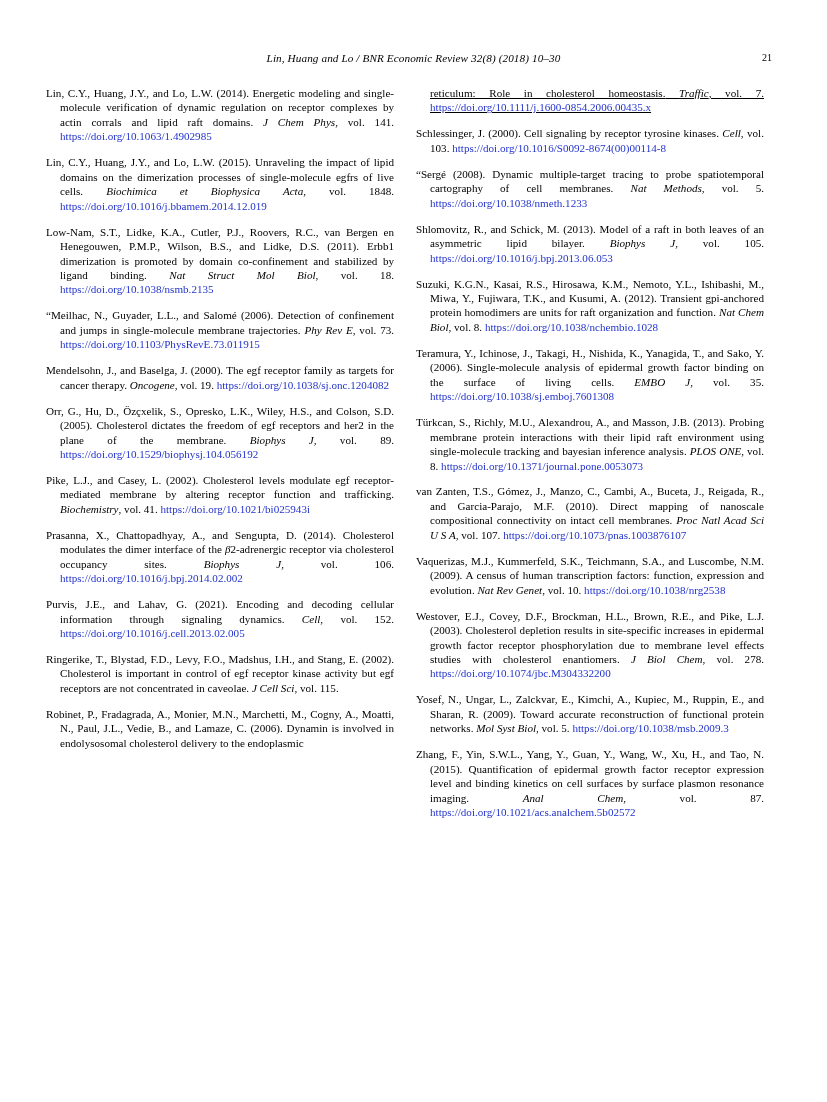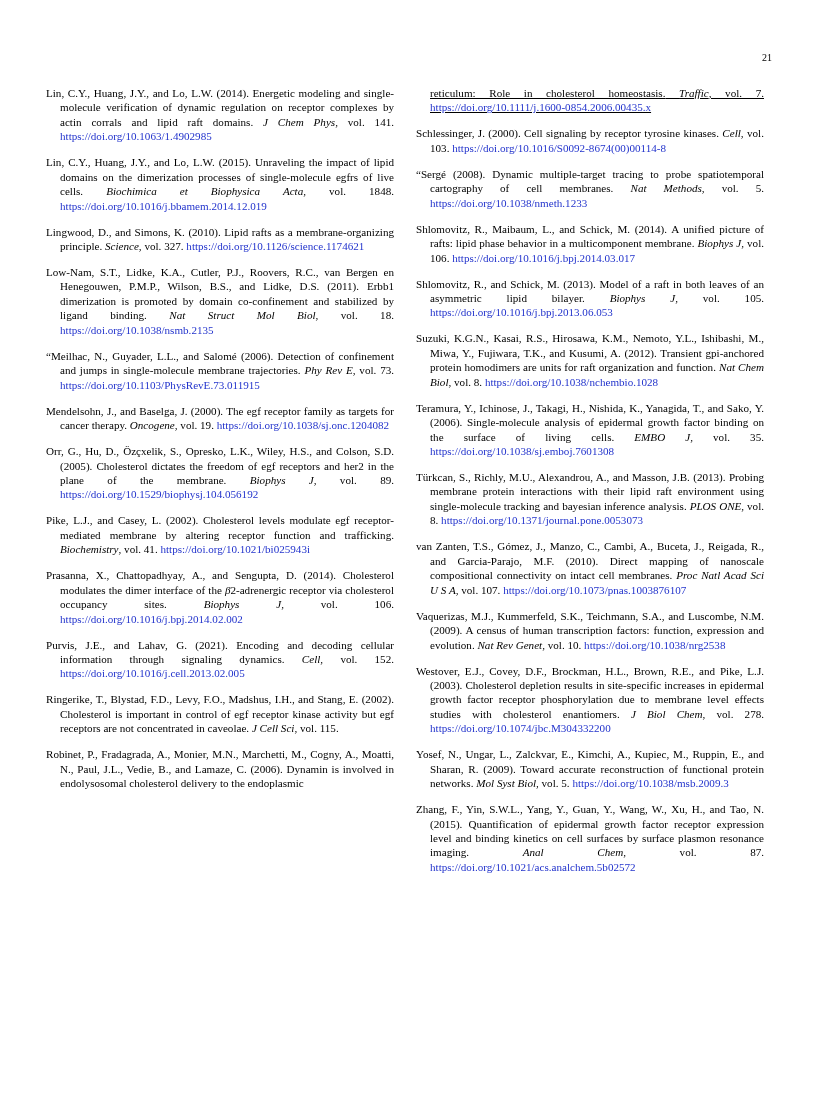"Lin, Huang and Lo /" span.runhead-title { html: none -> <span>Lin, Huang and Lo / BNR Economic Review 32(8) (2018) 10–30</span> }
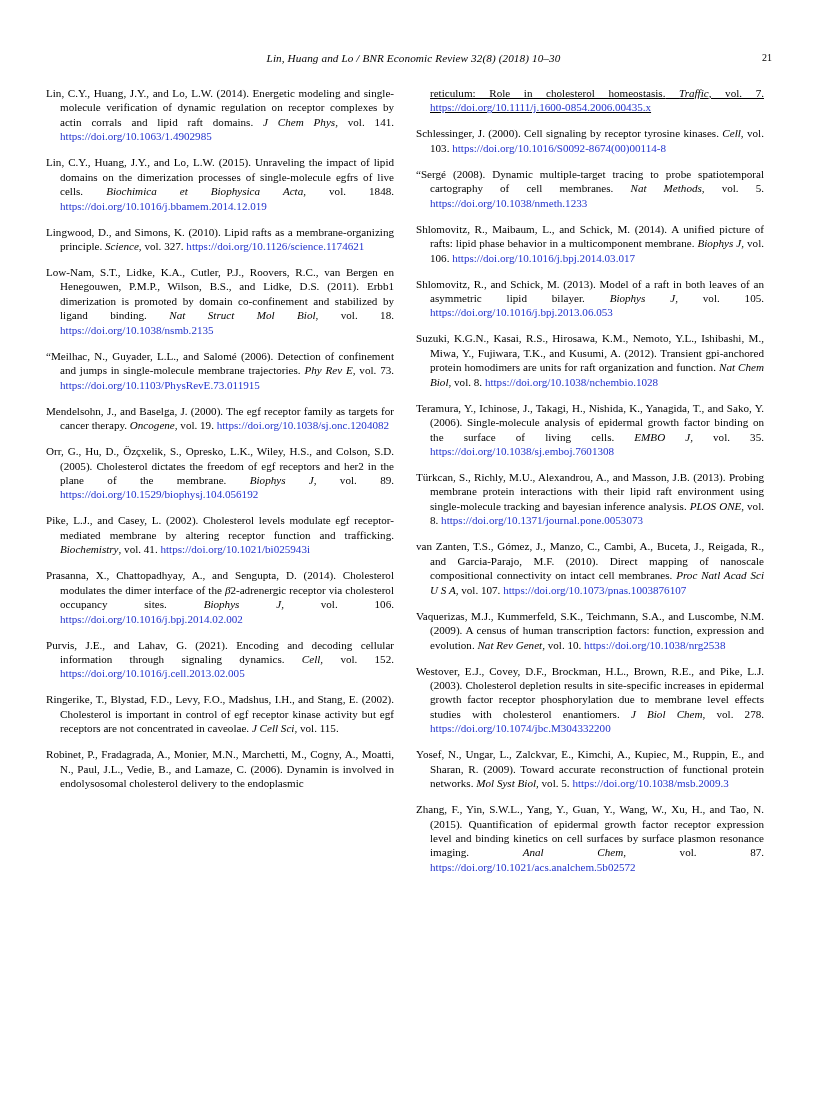"Lingwood, D., and Simons, K." p.ref { html: <p><span>Lingwood, D., and Simons, K. (2010).</span> <span>Lipid rafts as a membrane-organizing principle.</span> <i>Science</i><span>, vol. 327.</span> <span>https://doi.org/10.1126/science.1174621</span></p> -> none }
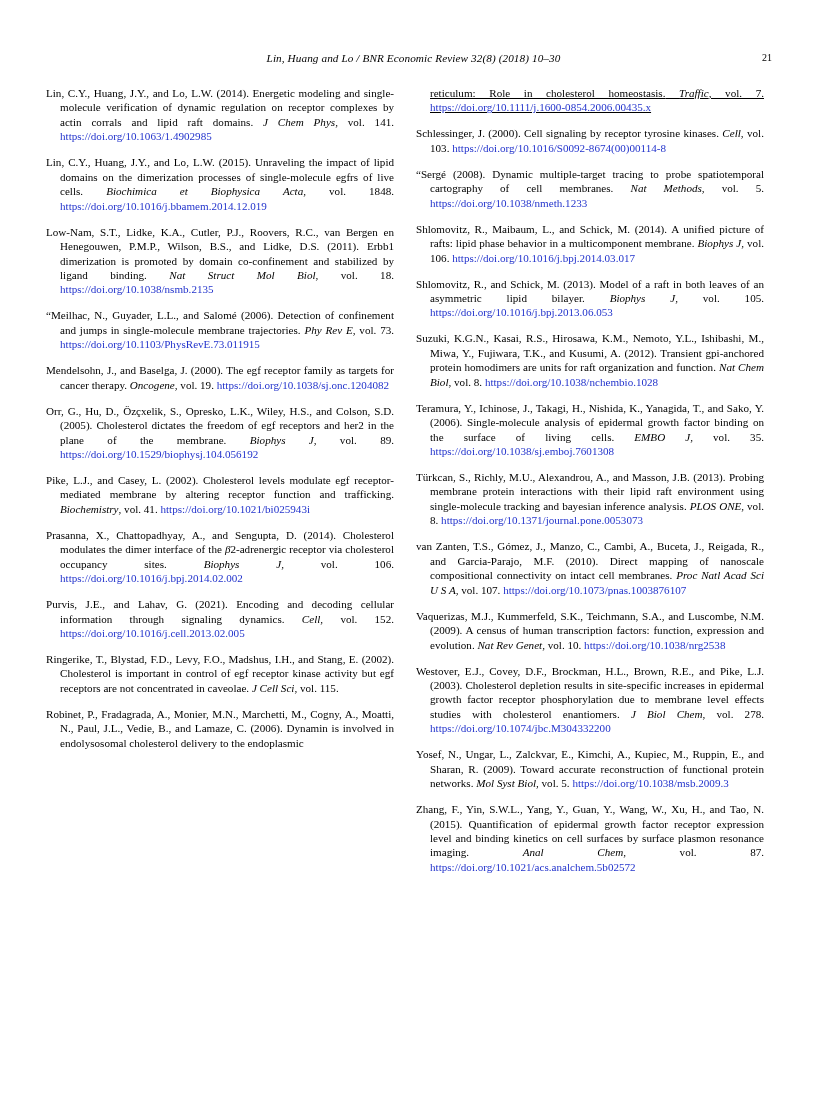"Shlomovitz, R., Maibaum, L., and" p.ref { html: <p><span>Shlomovitz, R., Maibaum, L., and Schick, M. (2014).</span> <span>A unified picture of rafts: lipid phase behavior in a multicomponent membrane.</span> <i>Biophys J</i><span>, vol. 106.</span> <span>https://doi.org/10.1016/j.bpj.2014.03.017</span></p> -> none }
